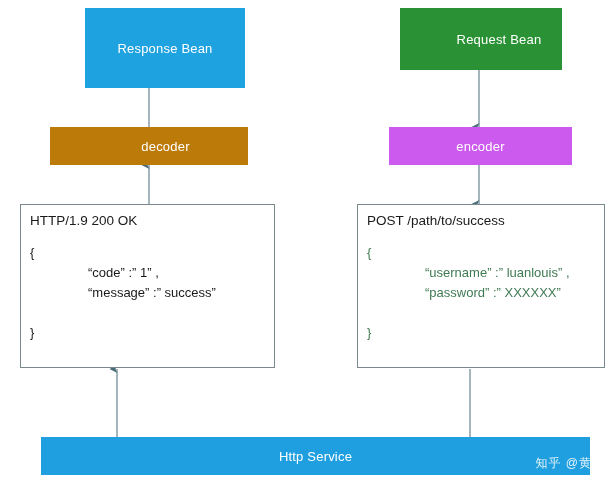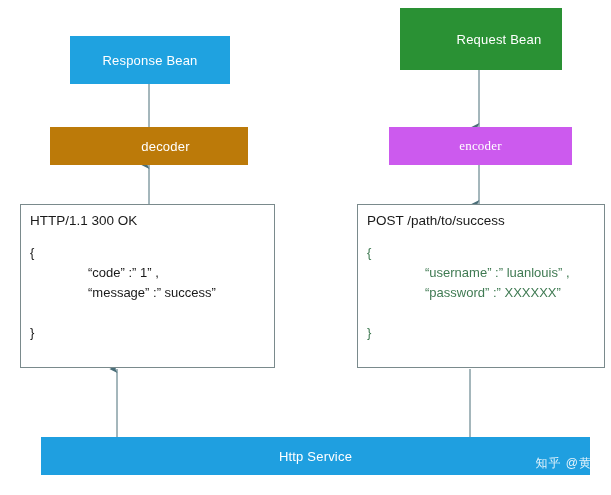"Response Bean" #response-bean { height: 48px -> 80px; left: 70px -> 85px; margin-top: 28px -> none }
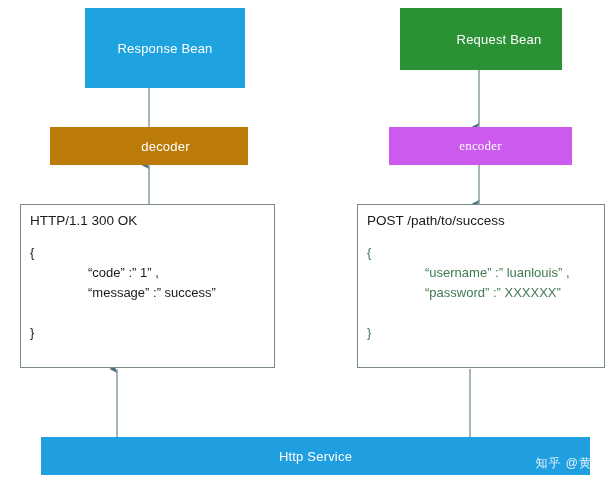"encoder" #encoder { font-family: Liberation Serif, serif -> none }
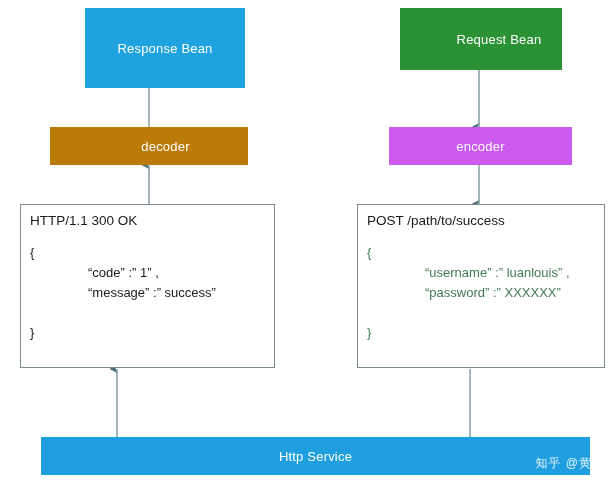"HTTP/1.1 300 OK" div.panel-title { text: HTTP/1.1  300 -> HTTP/1.9  200 }
